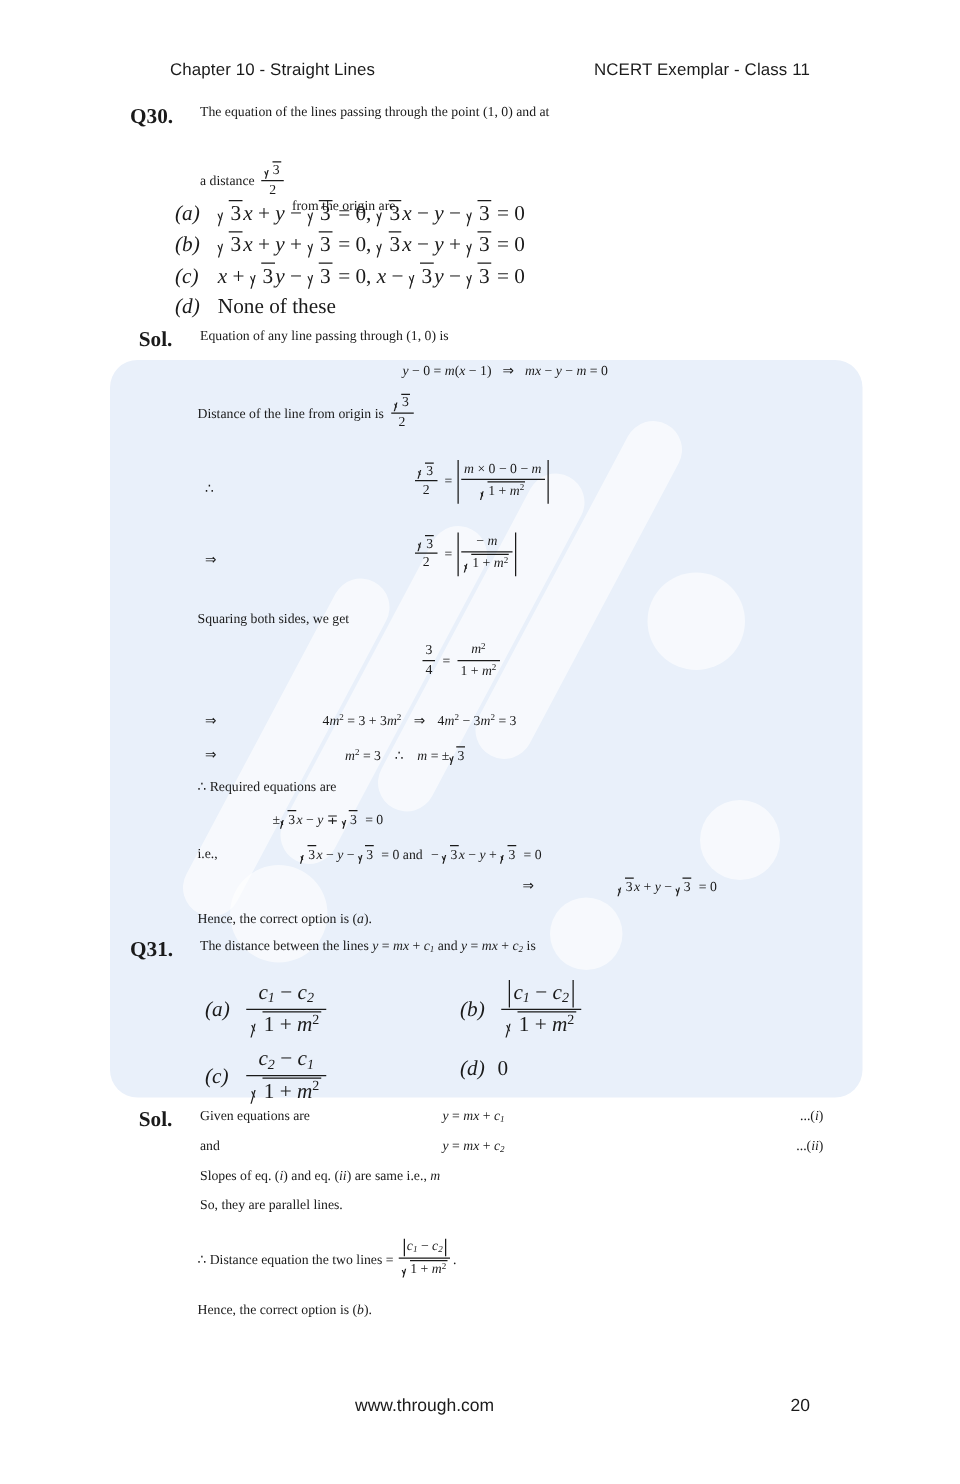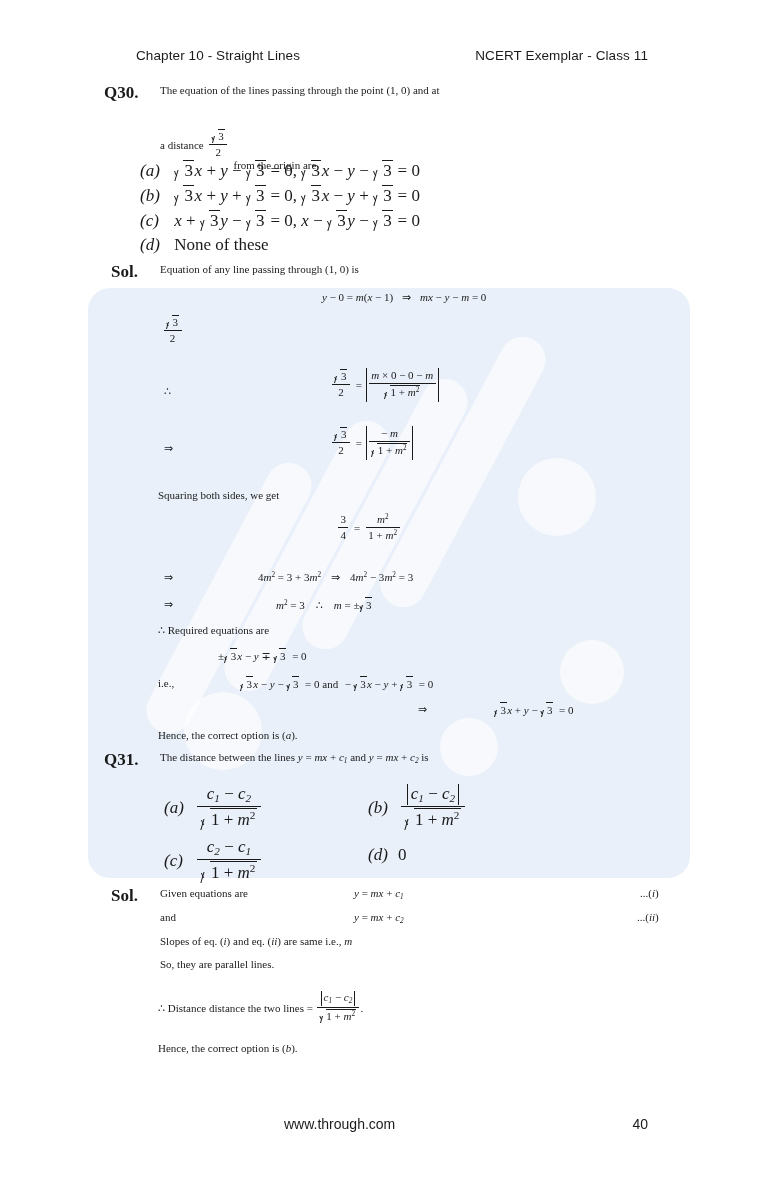"Distance of the line from" span { html: none -> <span>Distance of the line from origin is</span> }
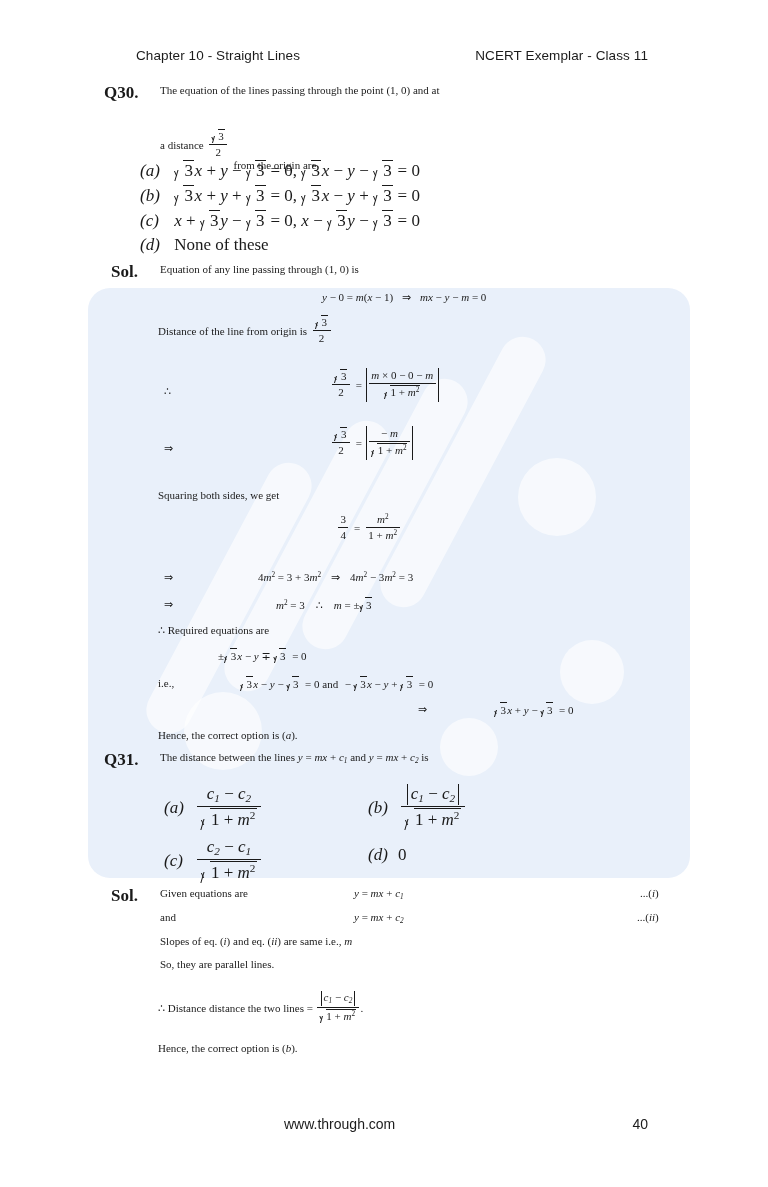"∴ Distance distance the two" span { text: distance -> equation }
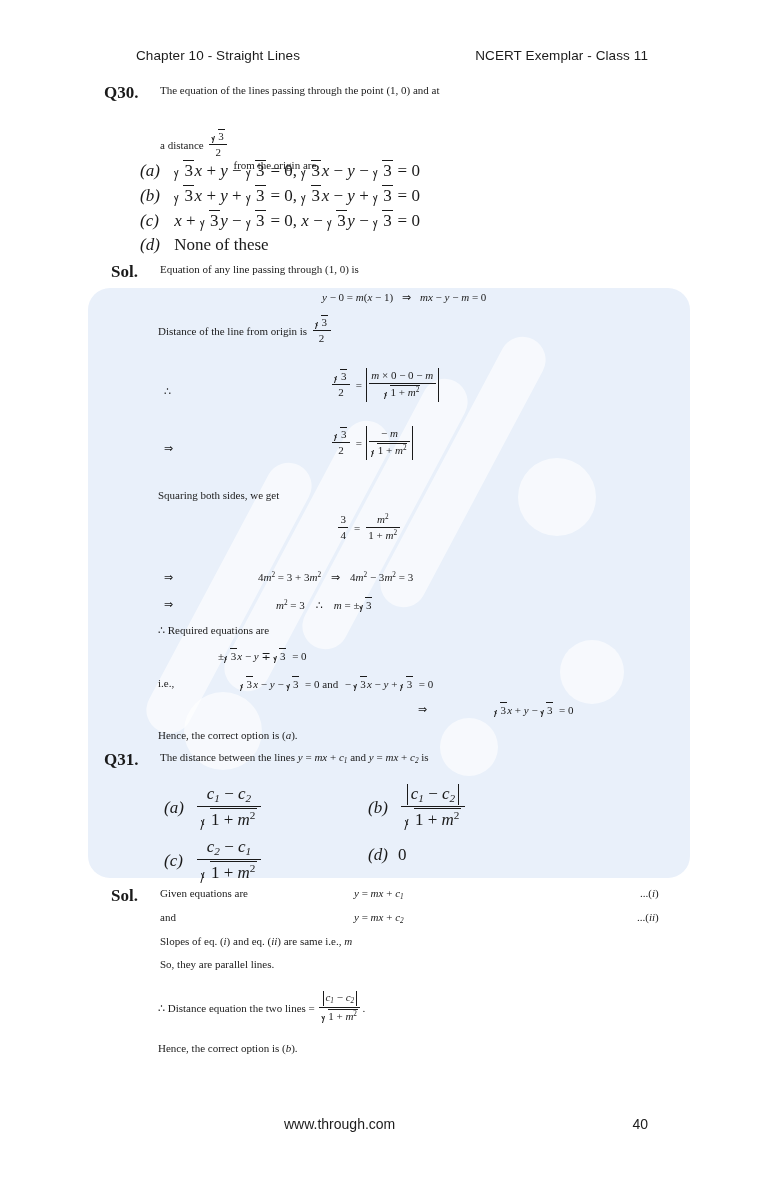"40" span { text: 40 -> 20 }
